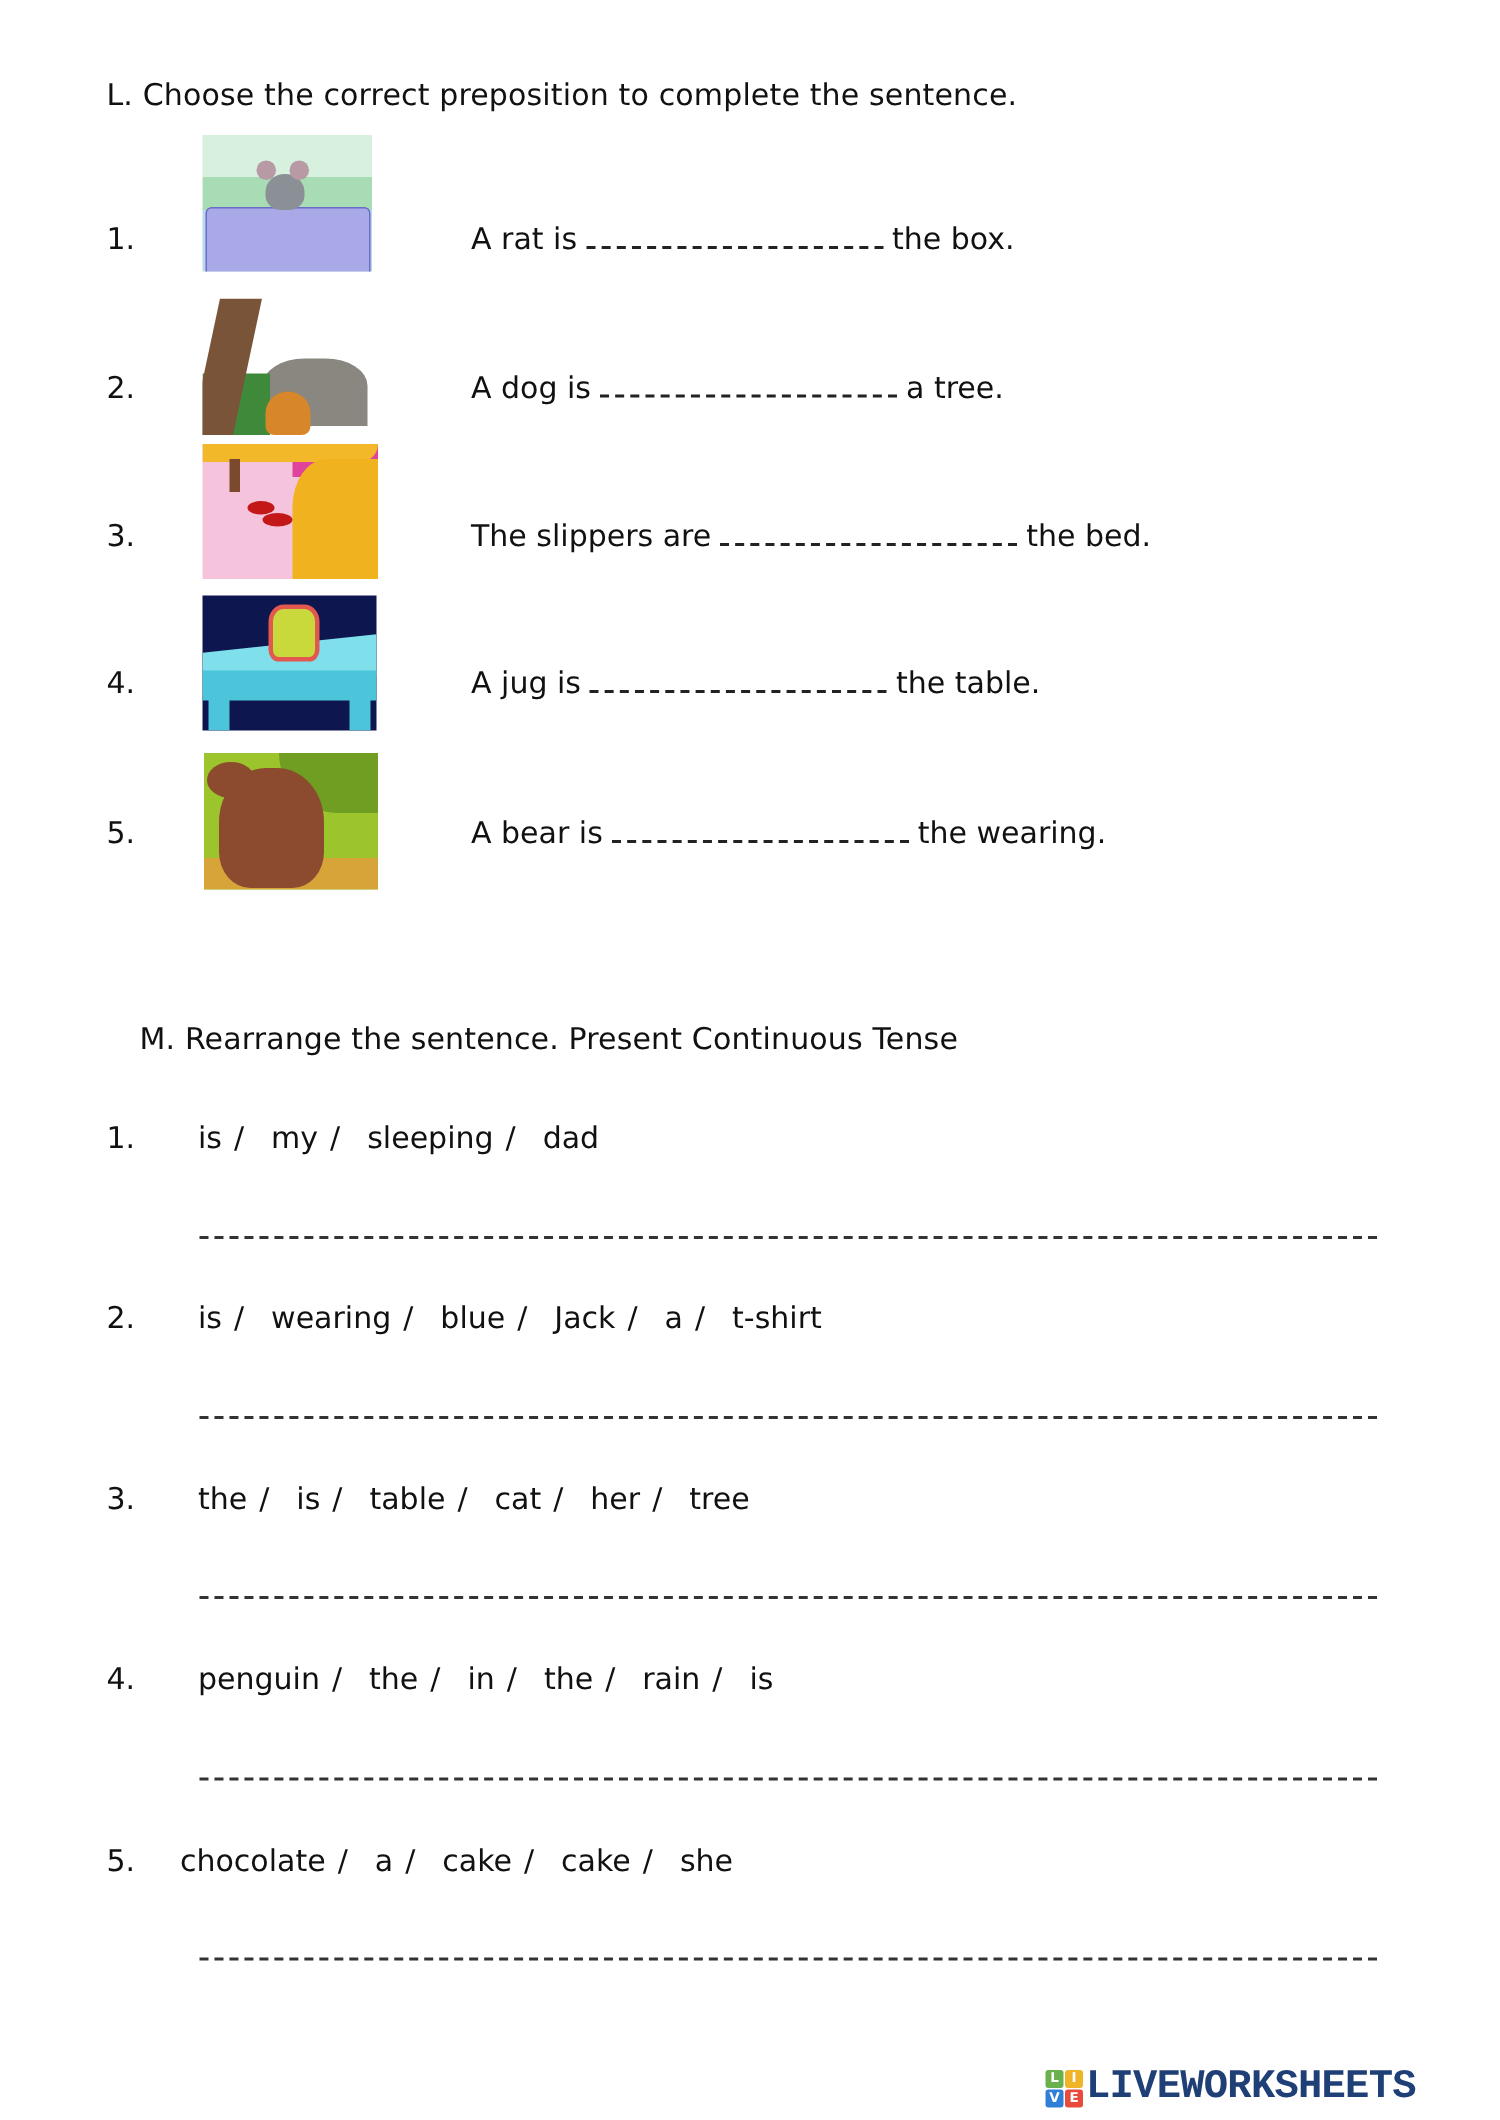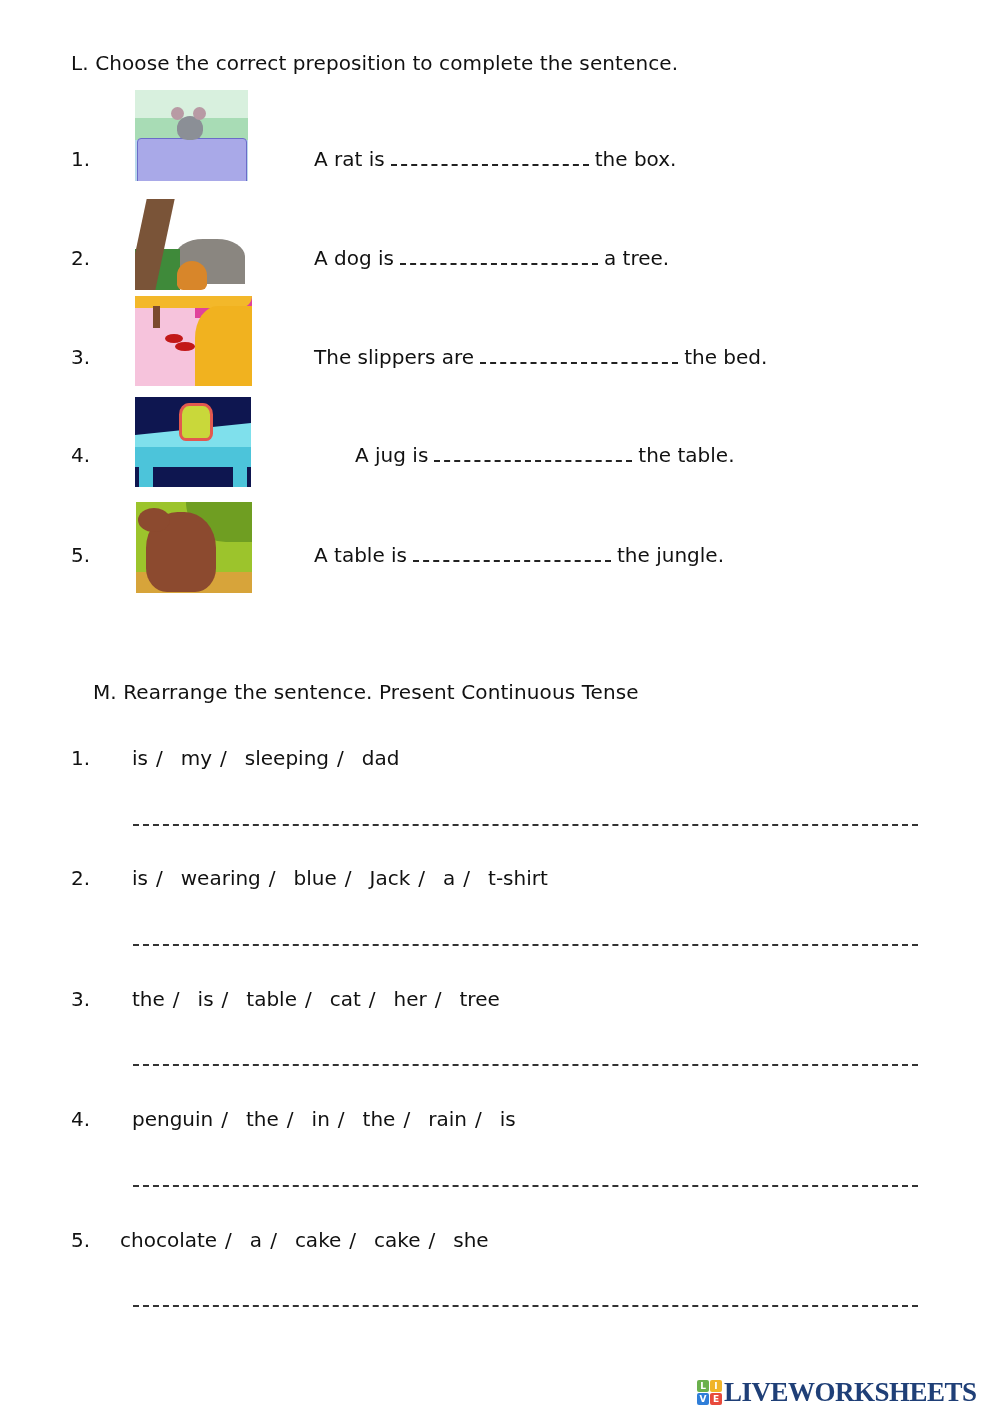"A jug is the table." div.abs { margin-left: 41px -> none }
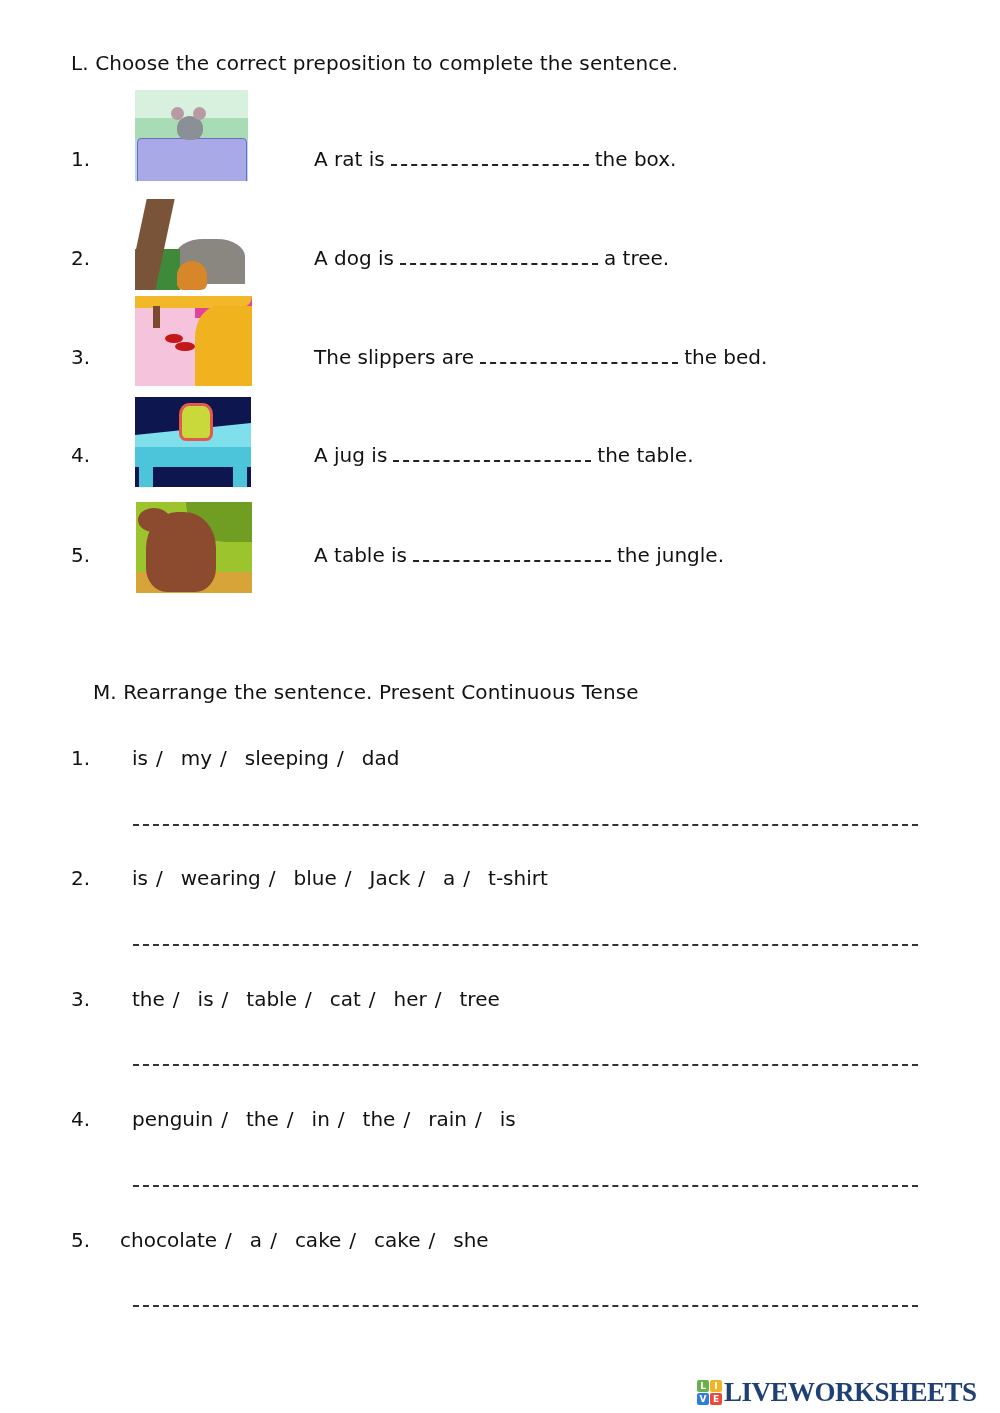"A table is" span { text: table -> bear }
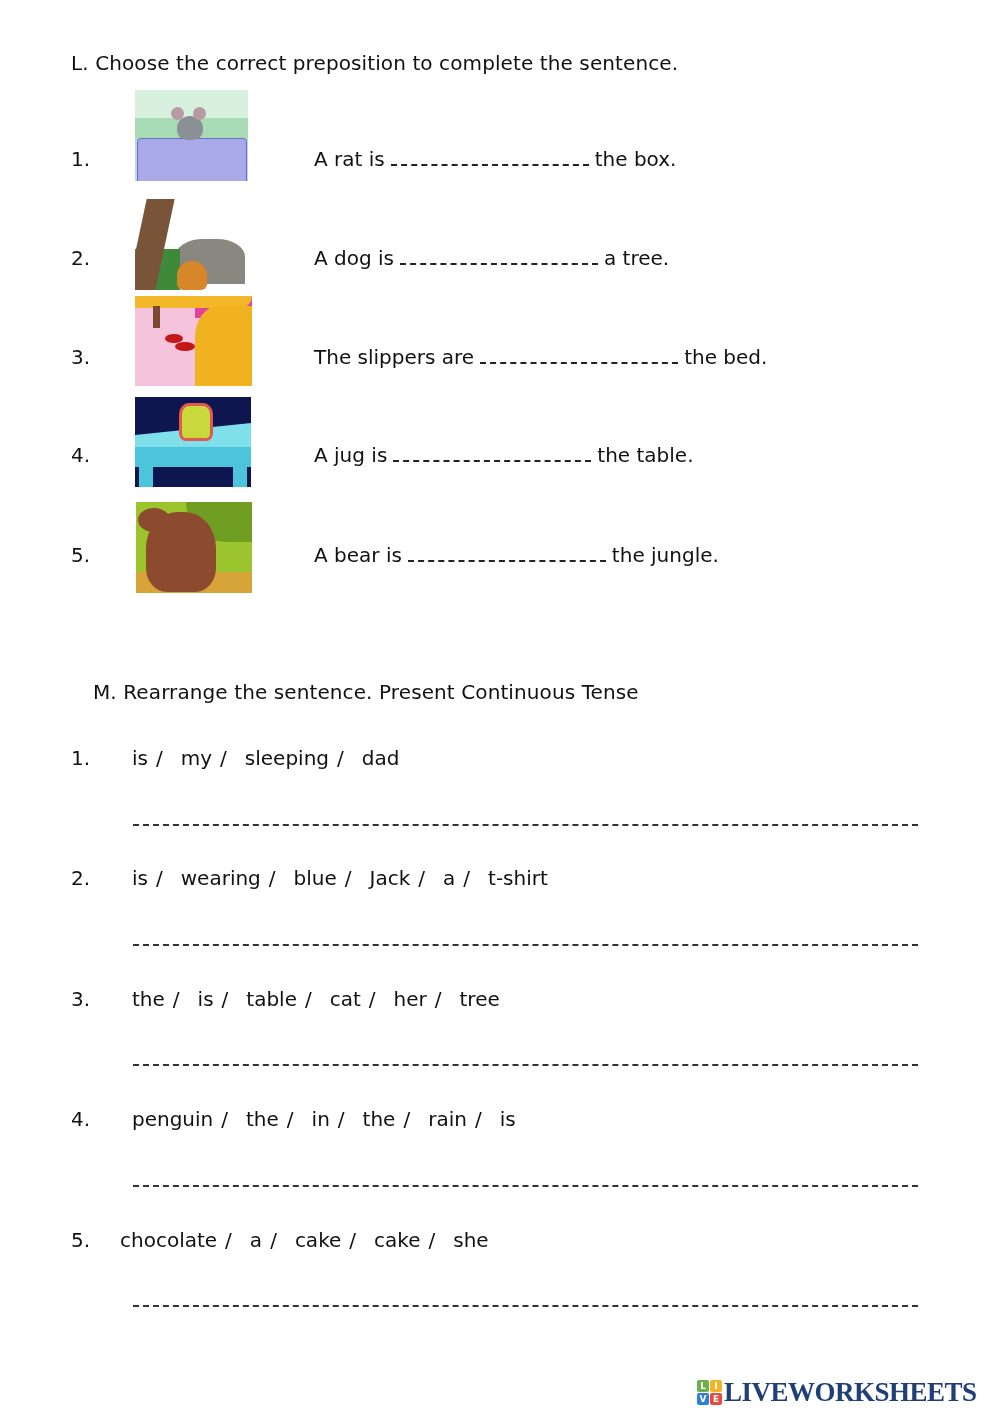"the jungle." span { text: jungle -> wearing }
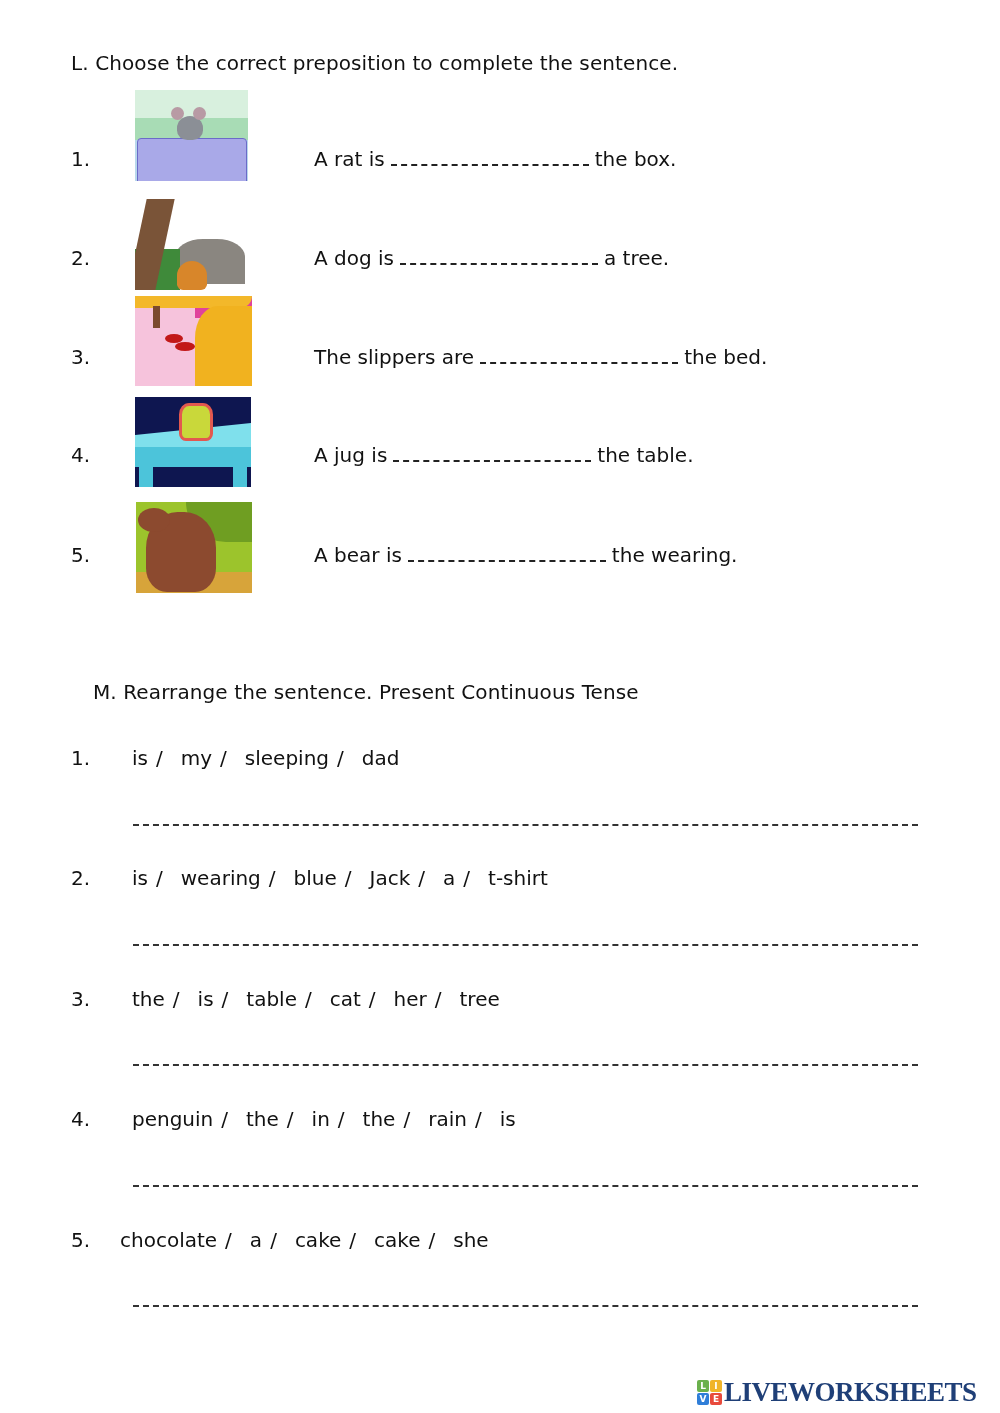"LIVEWORKSHEETS" .logo-text { font-family: Liberation Serif, serif -> Liberation Mono, monospace }
